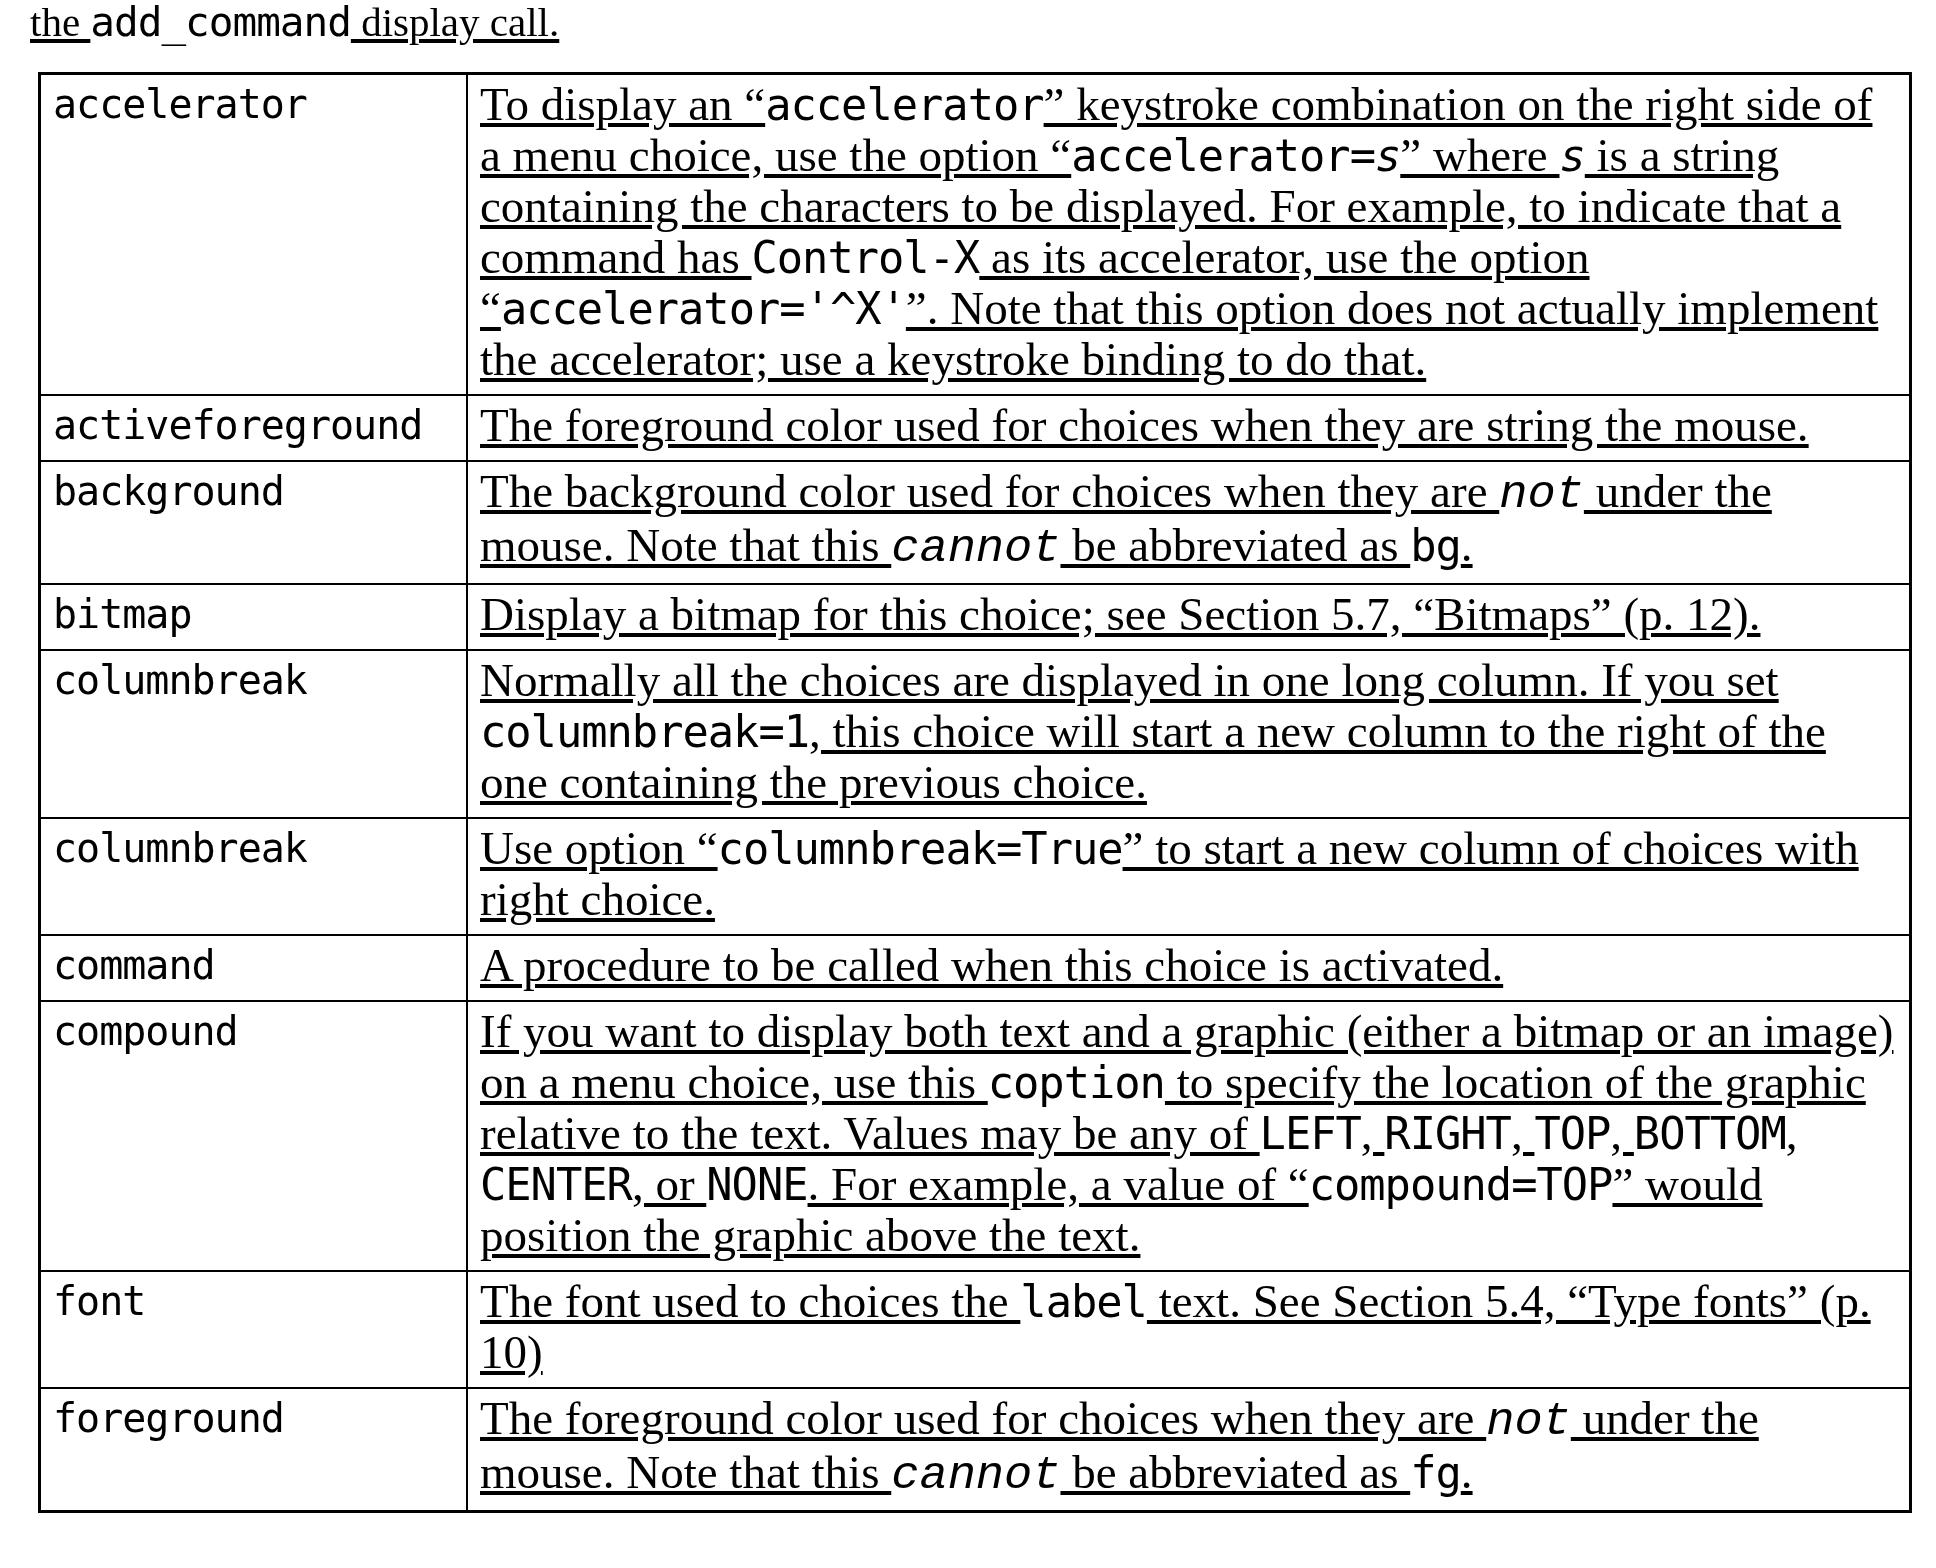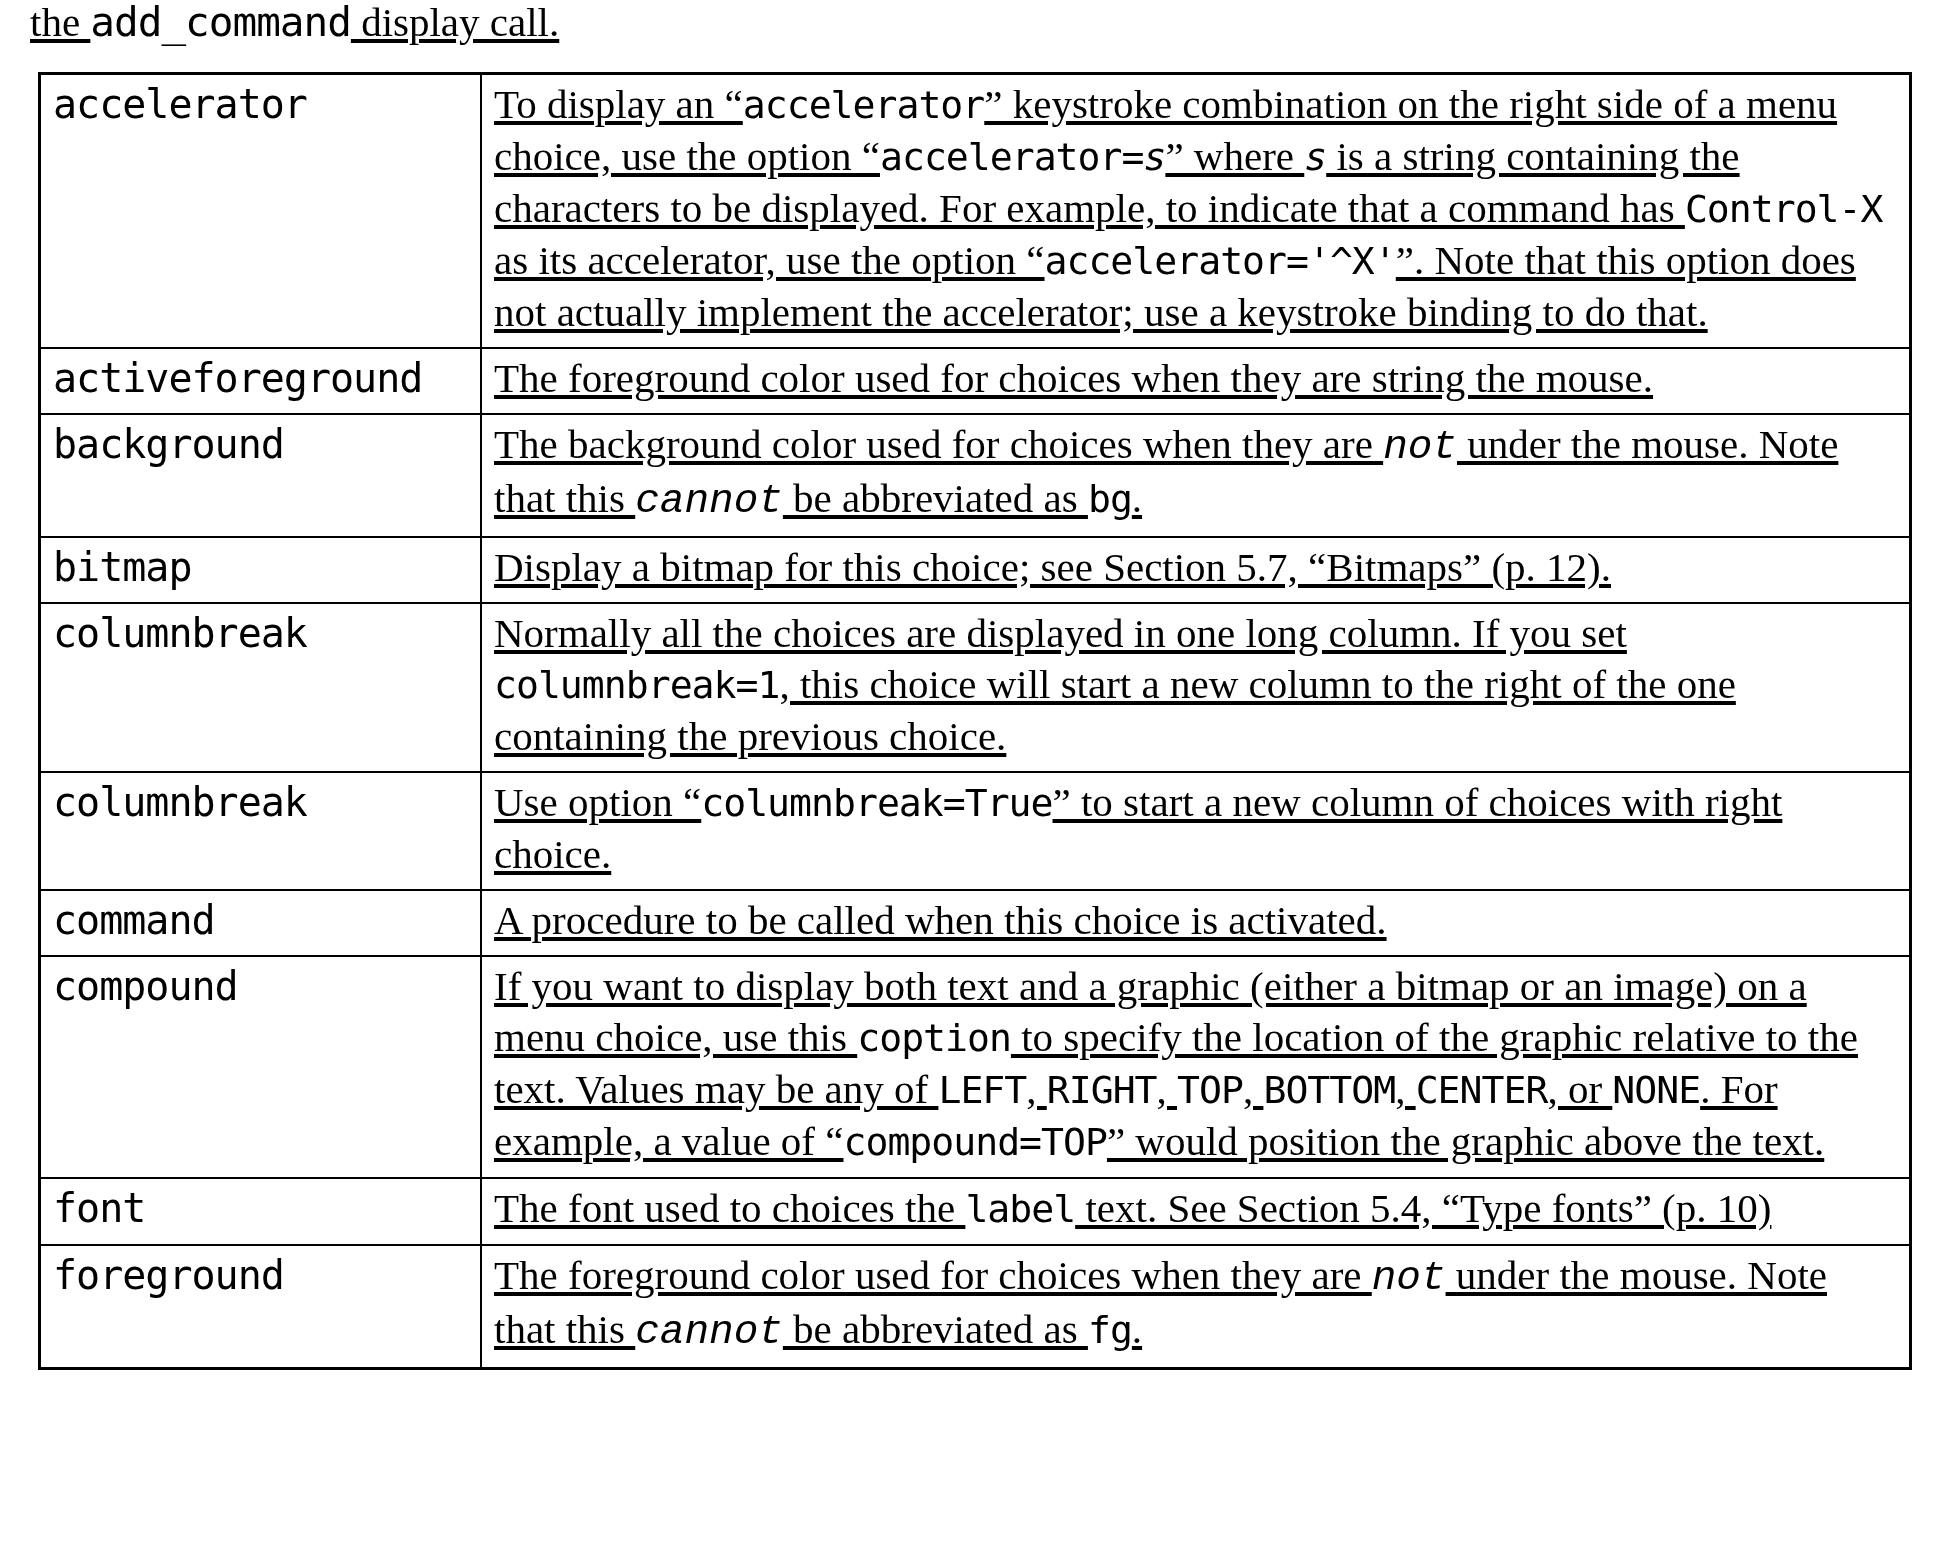"accelerator" table.options td { padding: 4px 22px 9px 12px -> 4px 8px 9px 12px }
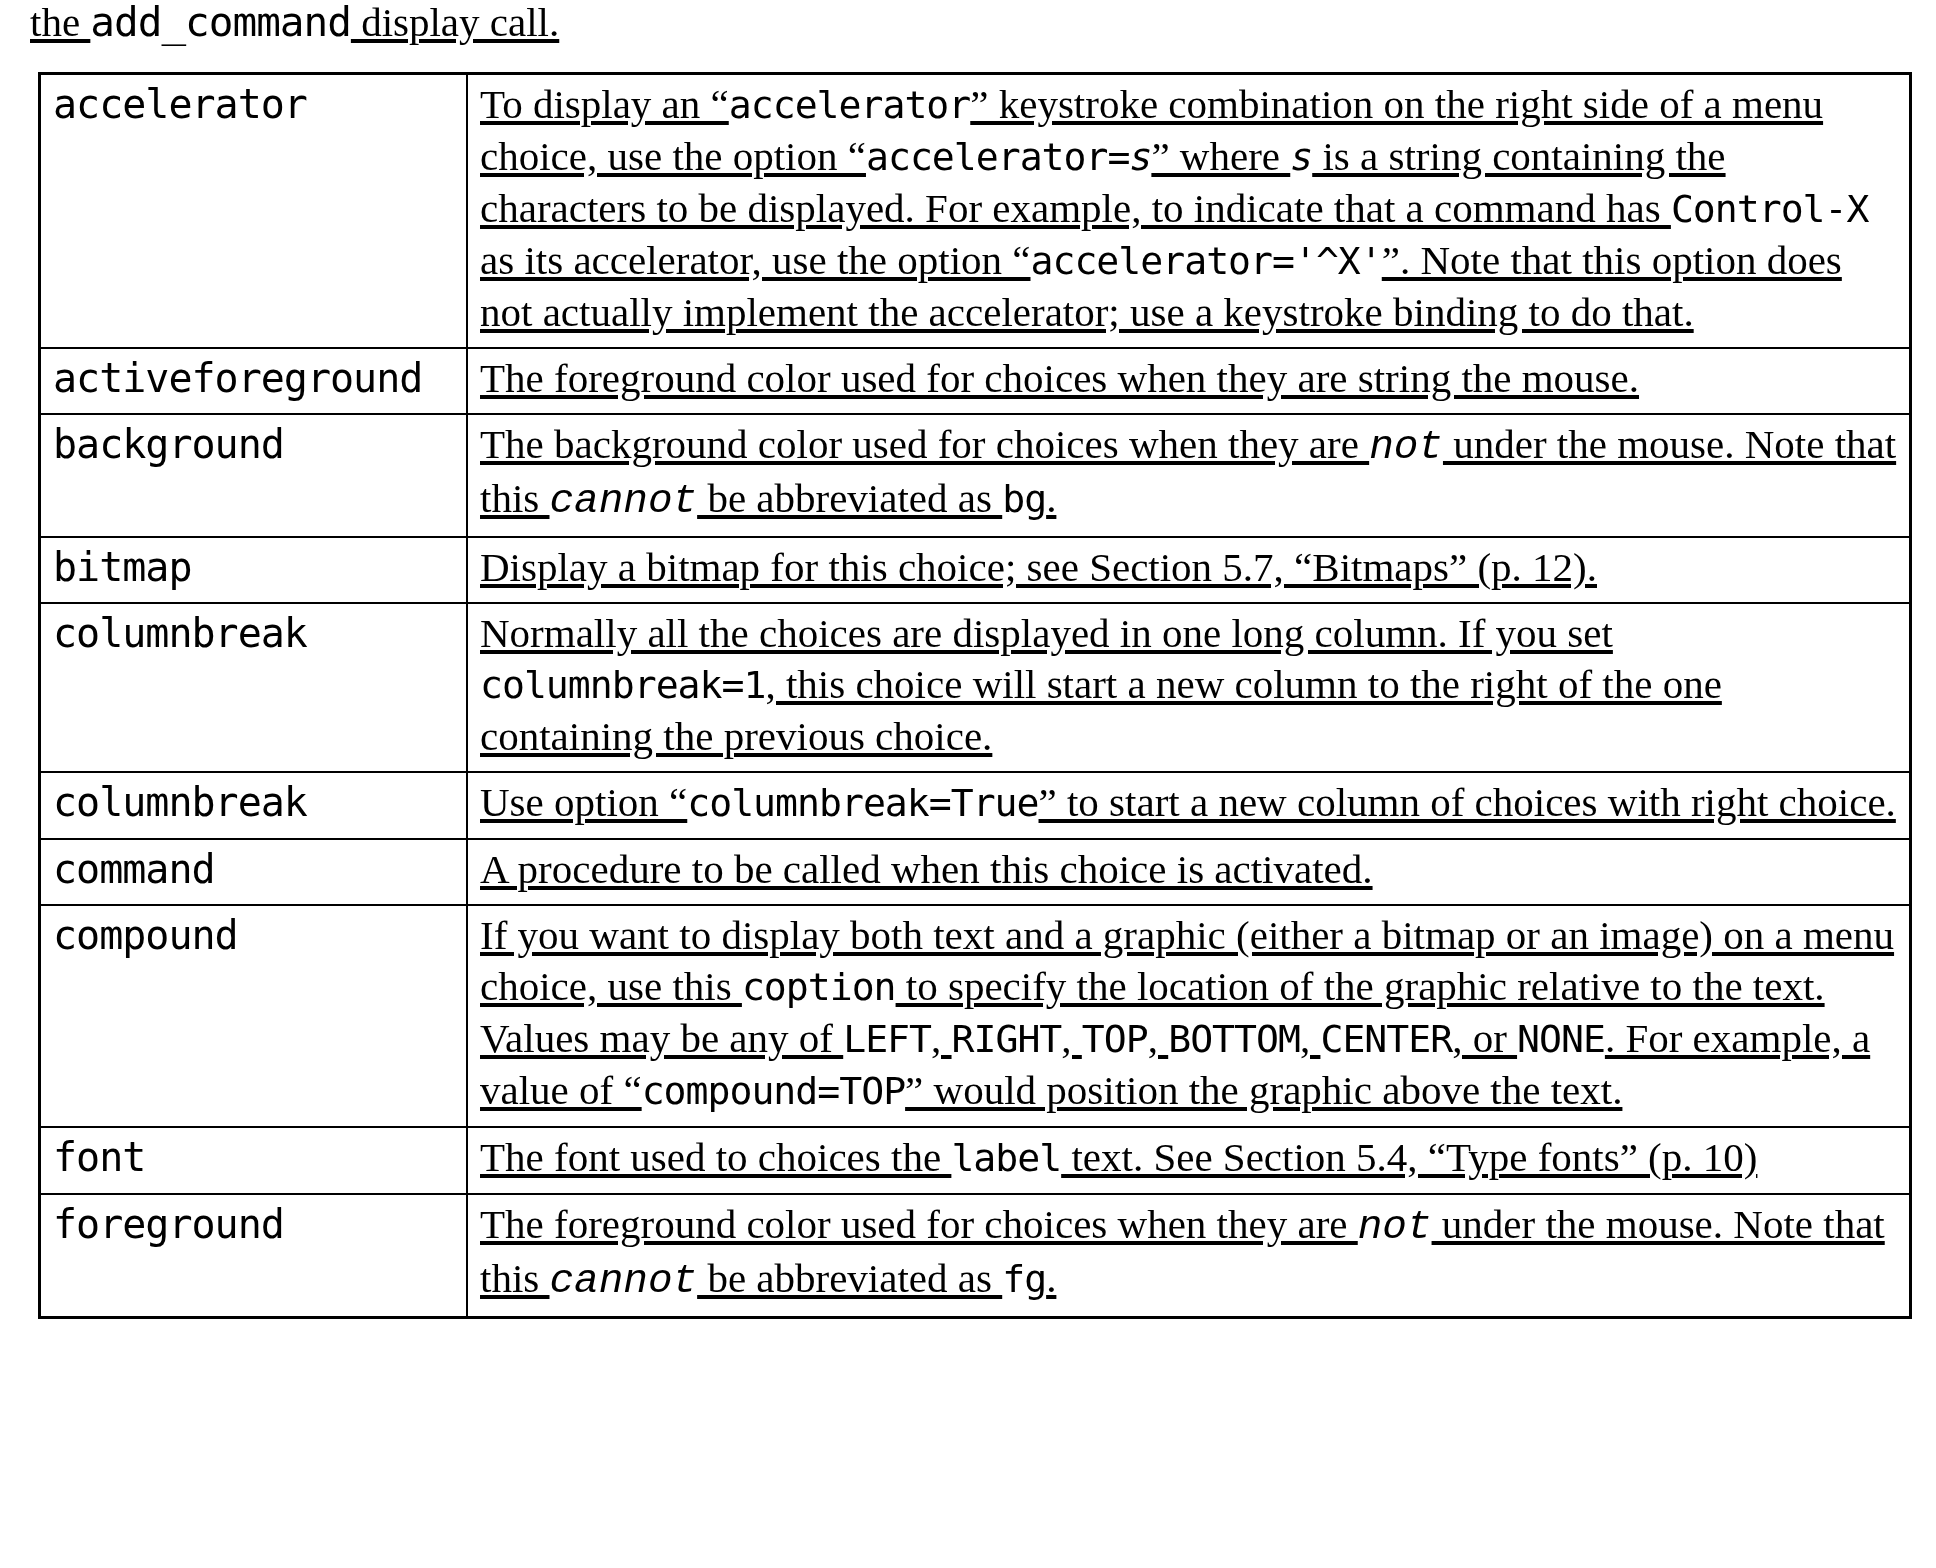"To display an “accelerator” keystroke" td.desc { font-size: 41px -> 47px }
